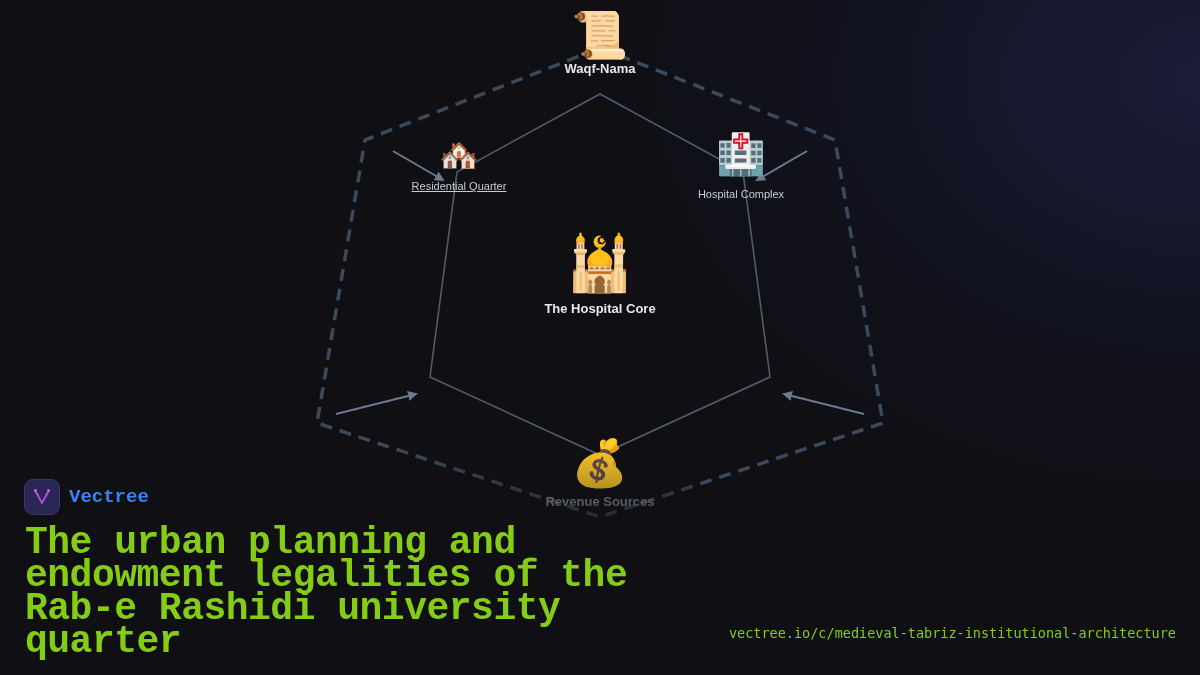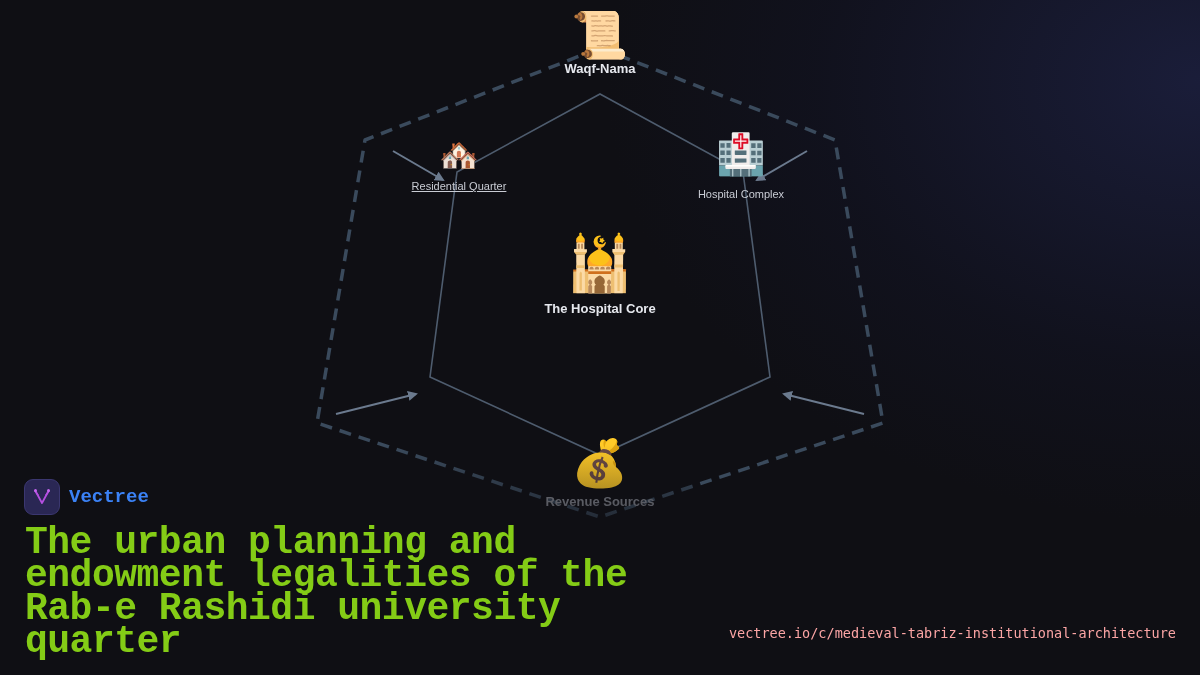"vectree.io/c/medieval-tabriz-institution" .url { color: #fca5a5 -> #84cc16 }
